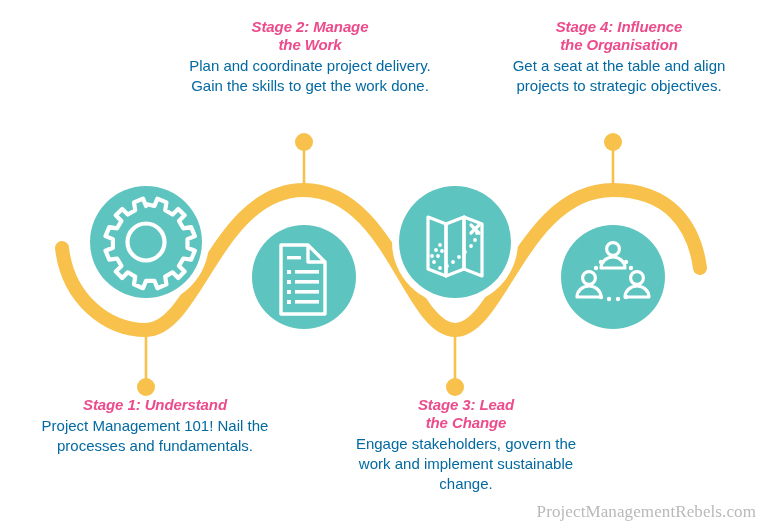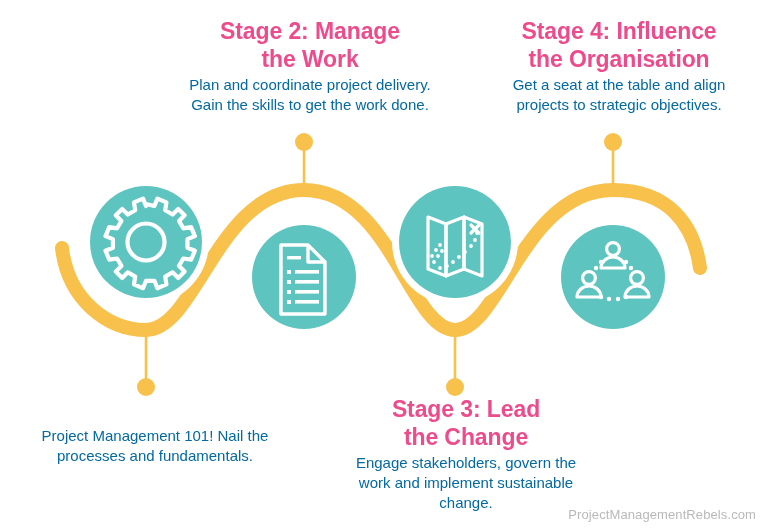"Stage 2: Manage" .stage-title { font-size: 23px -> 15px; font-style: none -> italic }
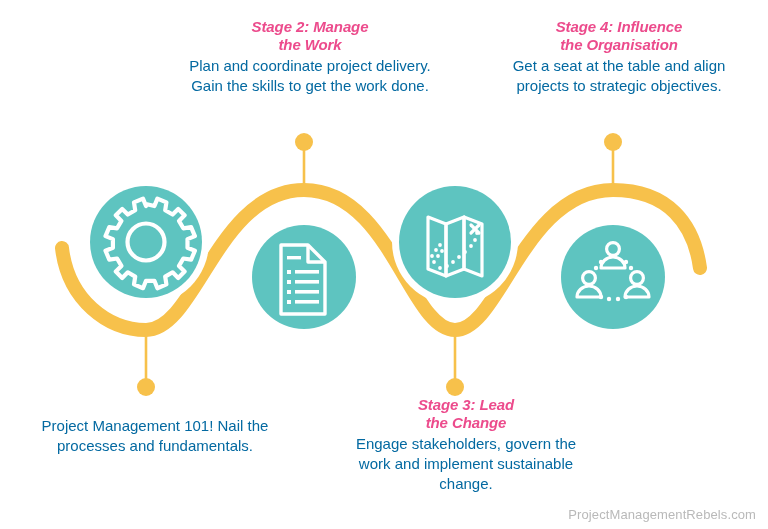"Stage 1: Understand" span { html: none -> <span>Stage 1: Understand</span> }
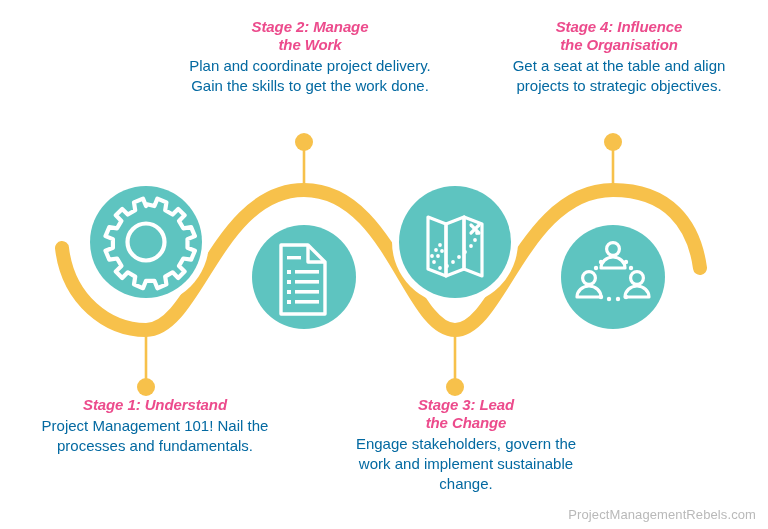"ProjectManagementRebels.com" #watermark { font-family: none -> Liberation Serif, serif; font-size: 13px -> 17px }
